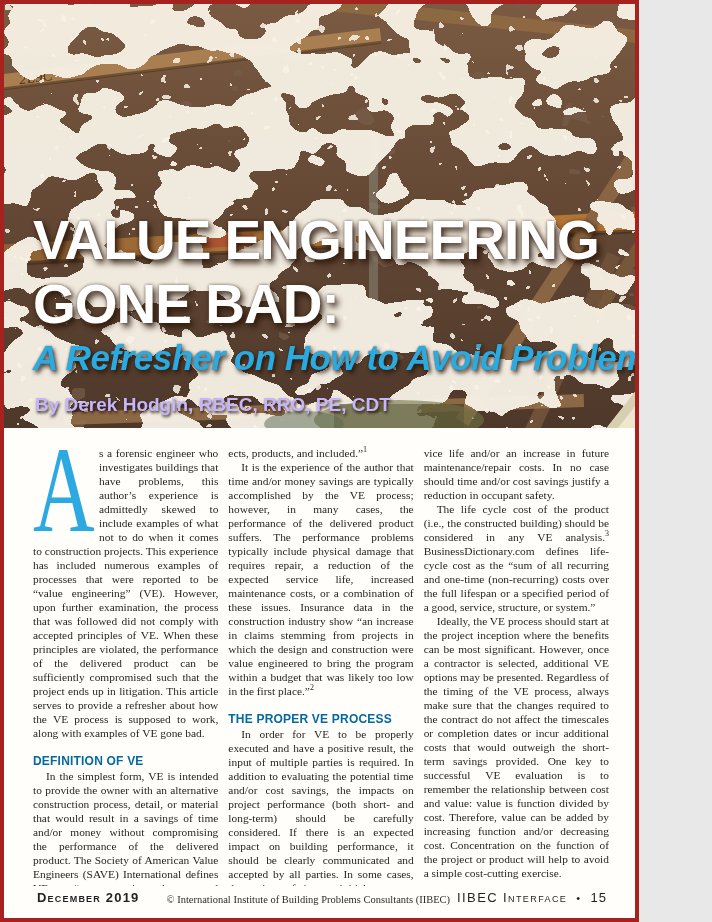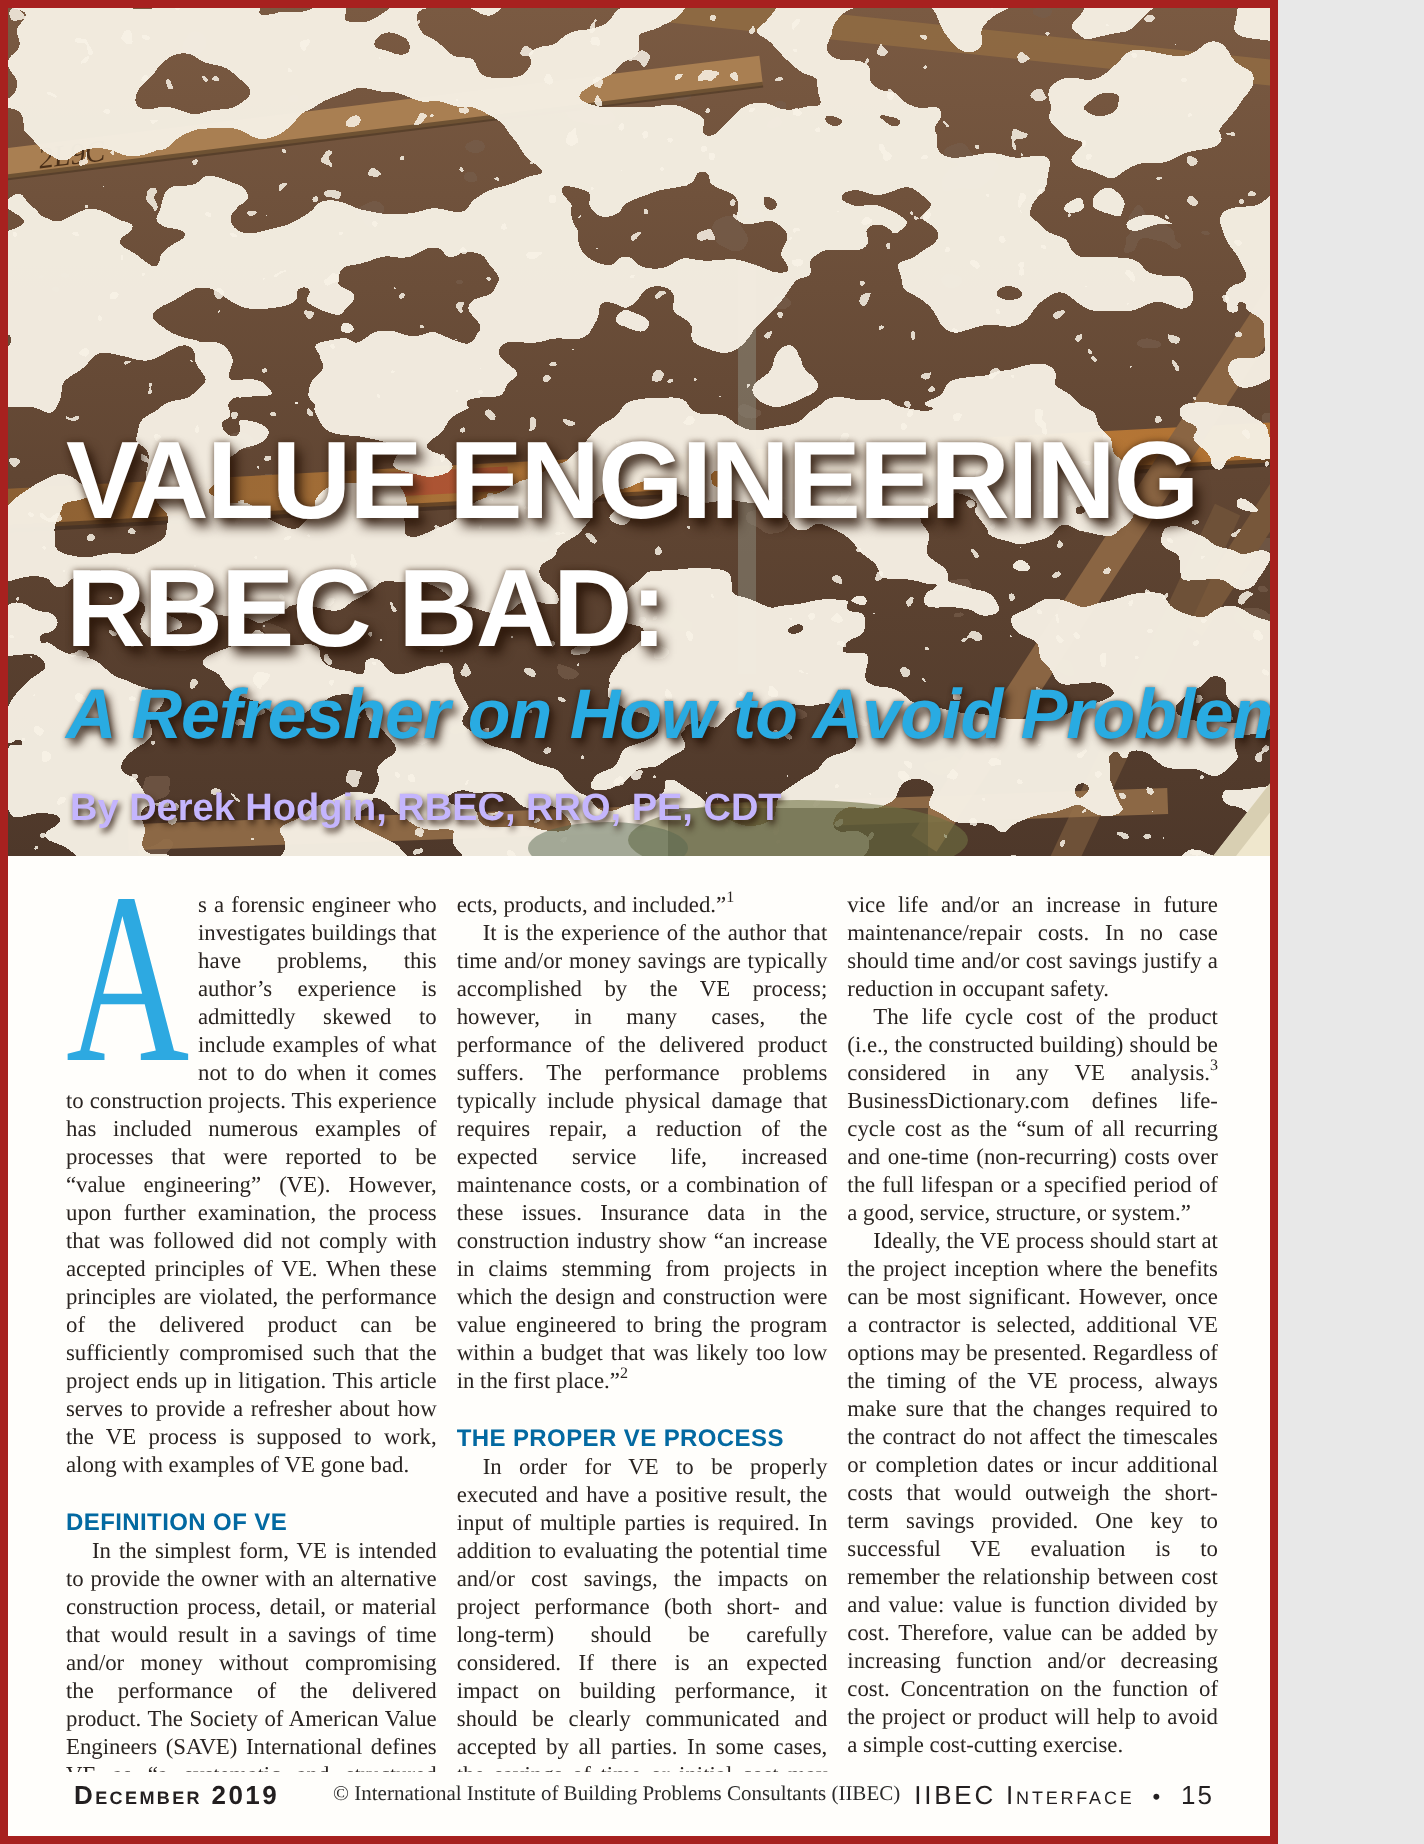"RBEC BAD:" div.t1 { text: RBEC -> GONE }
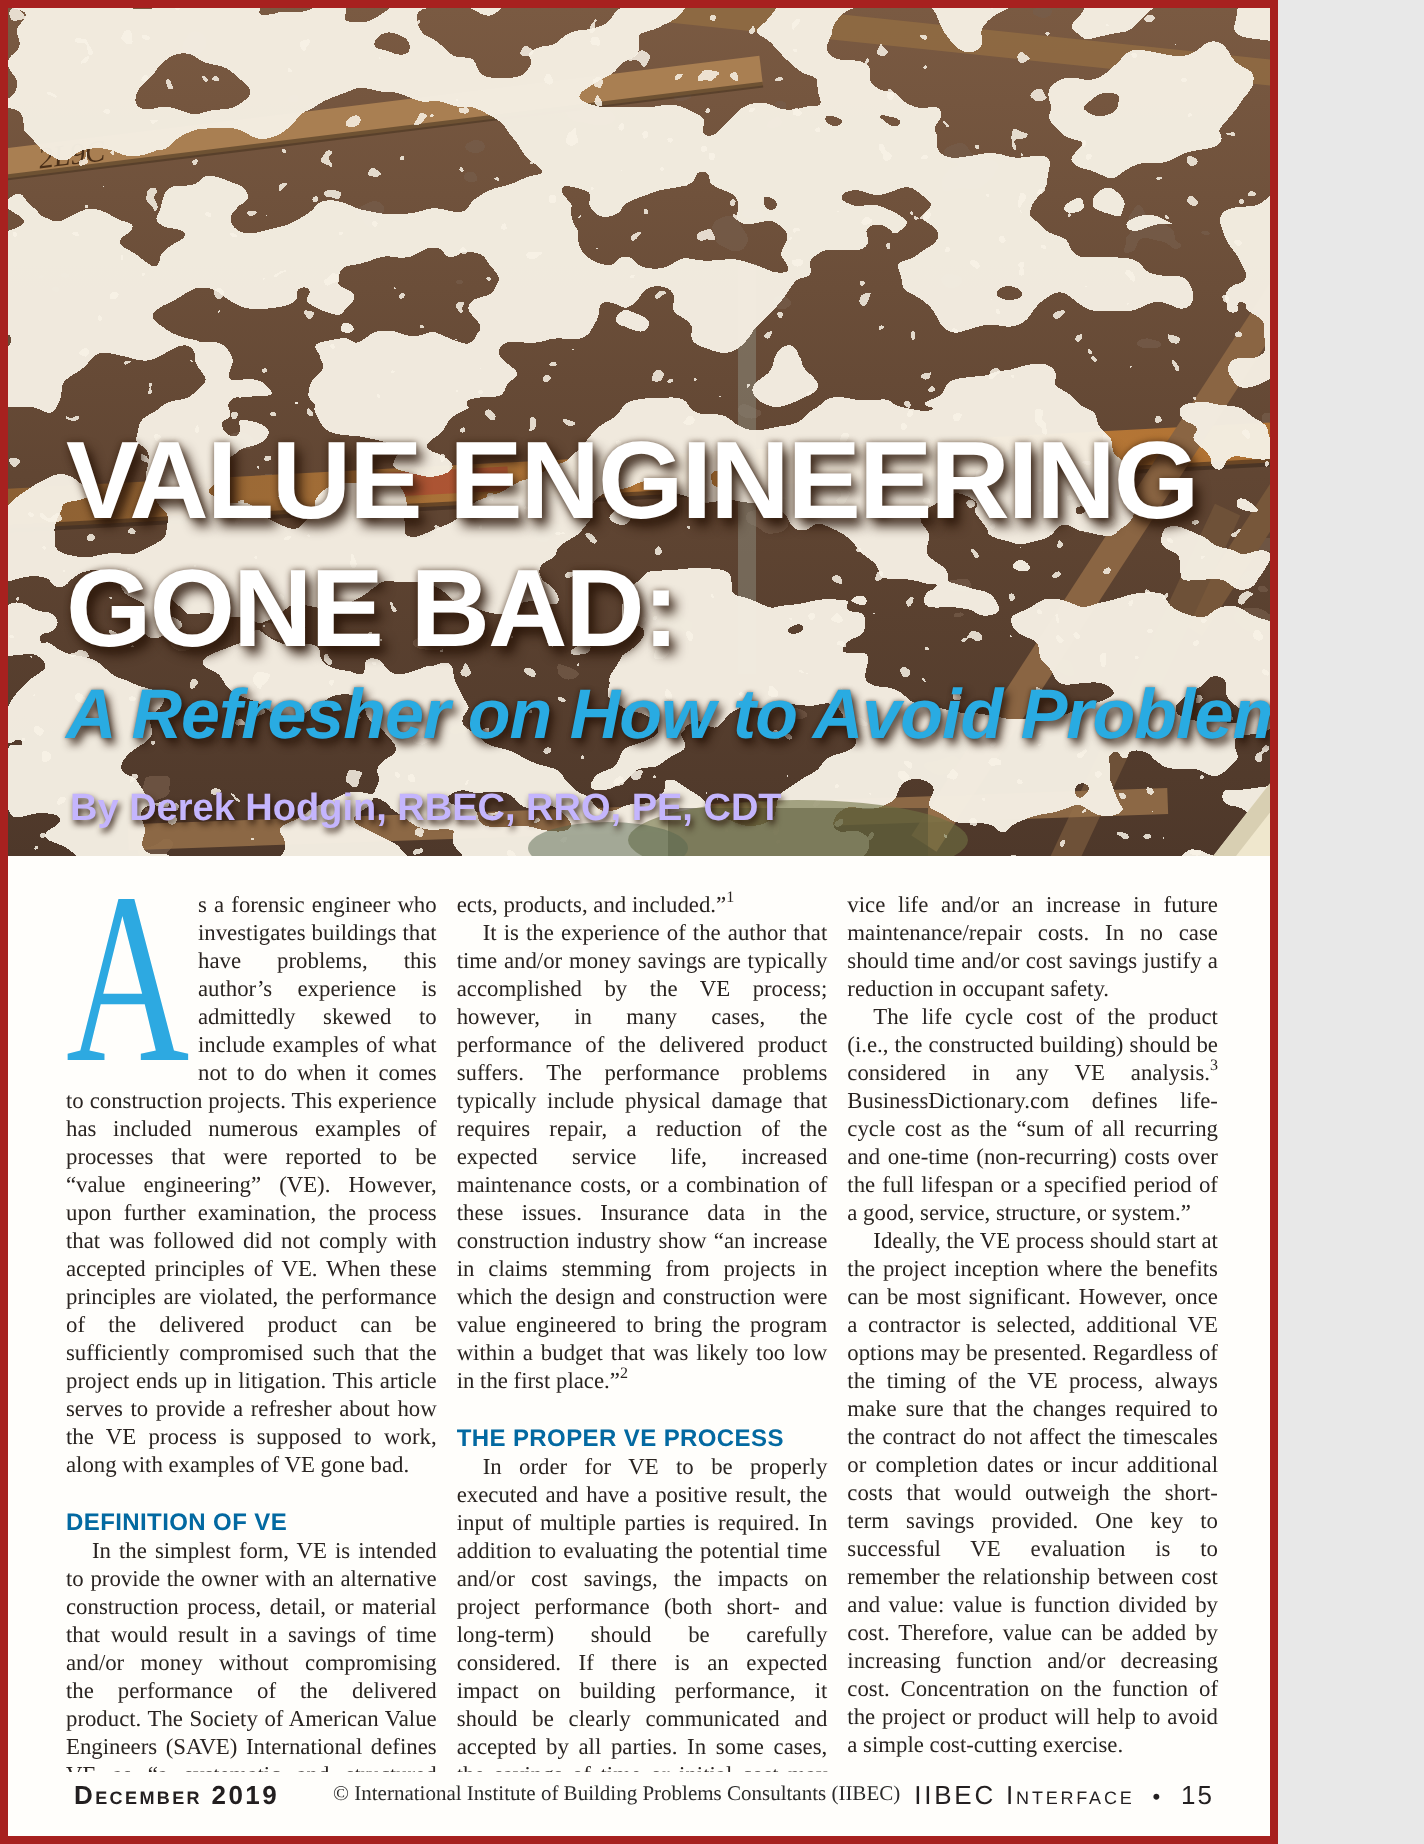"December 2019" .footer { align-items: center -> flex-end }
